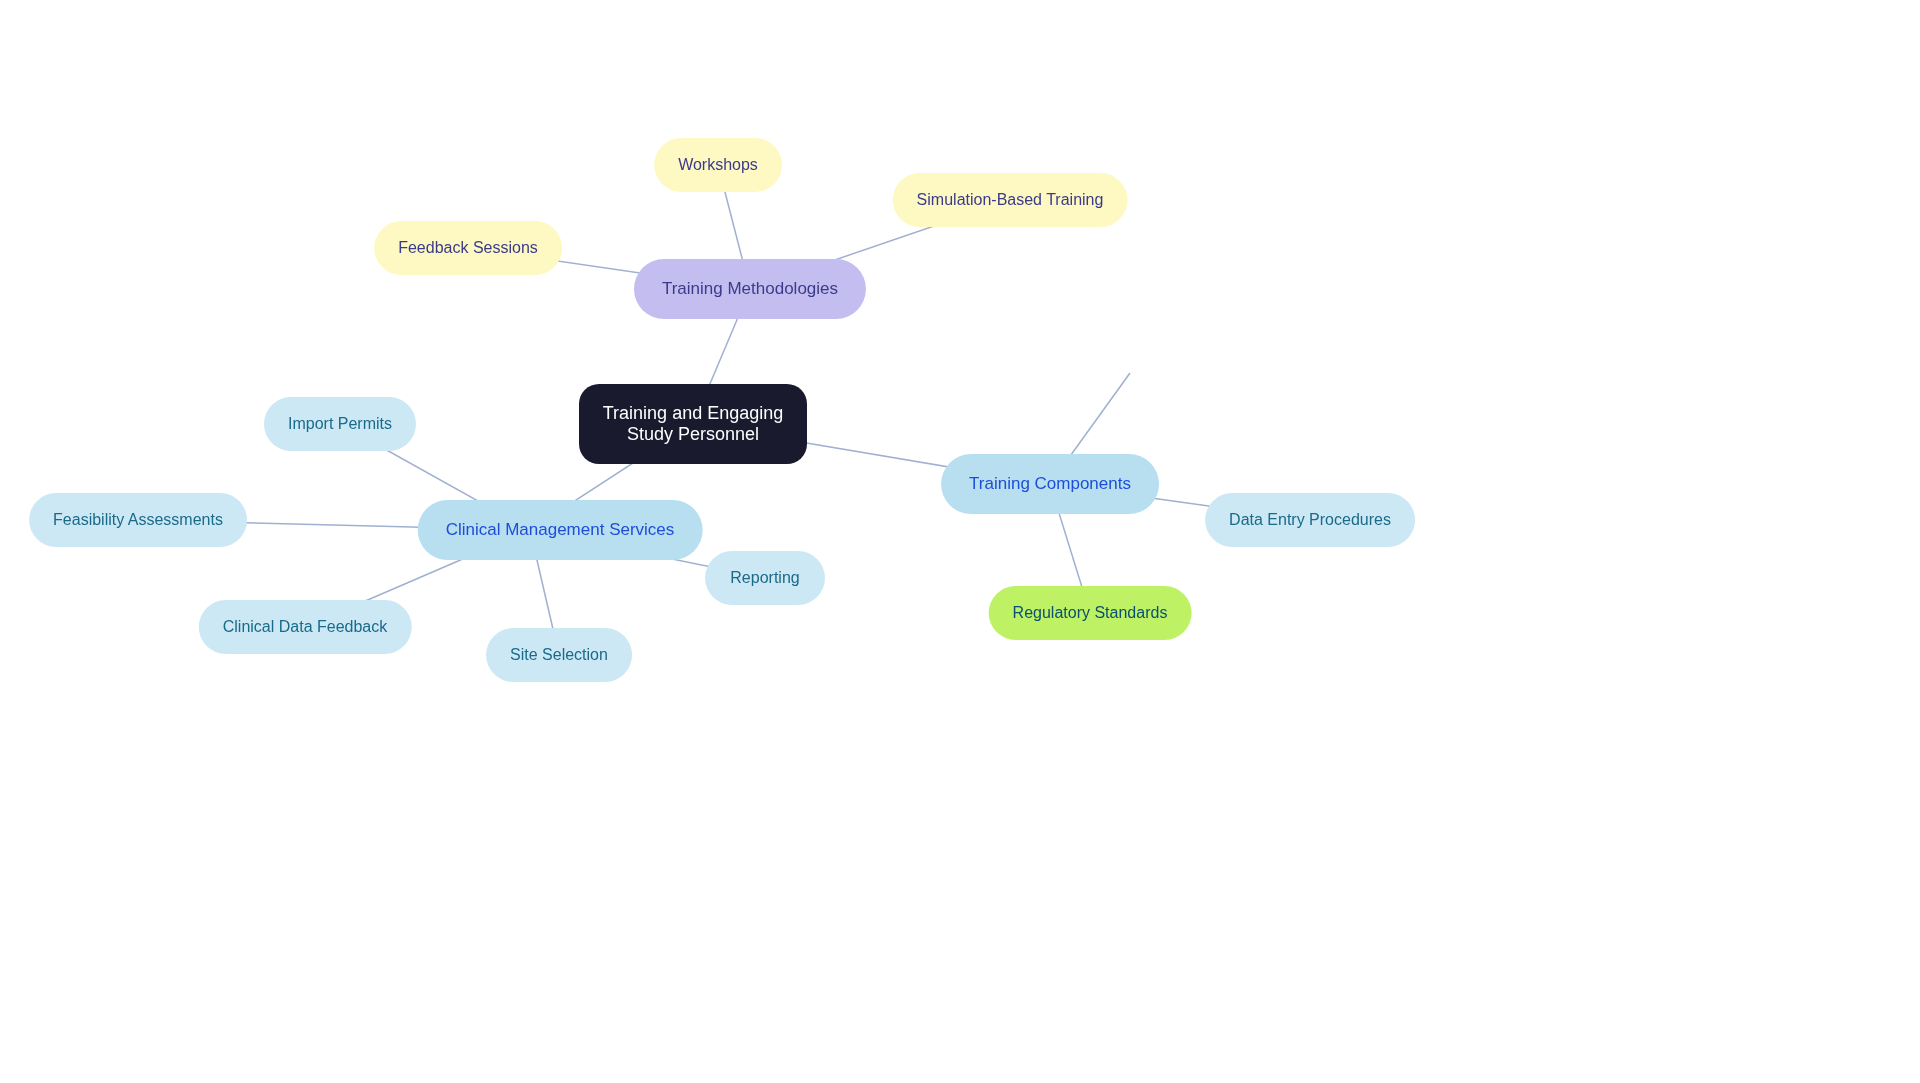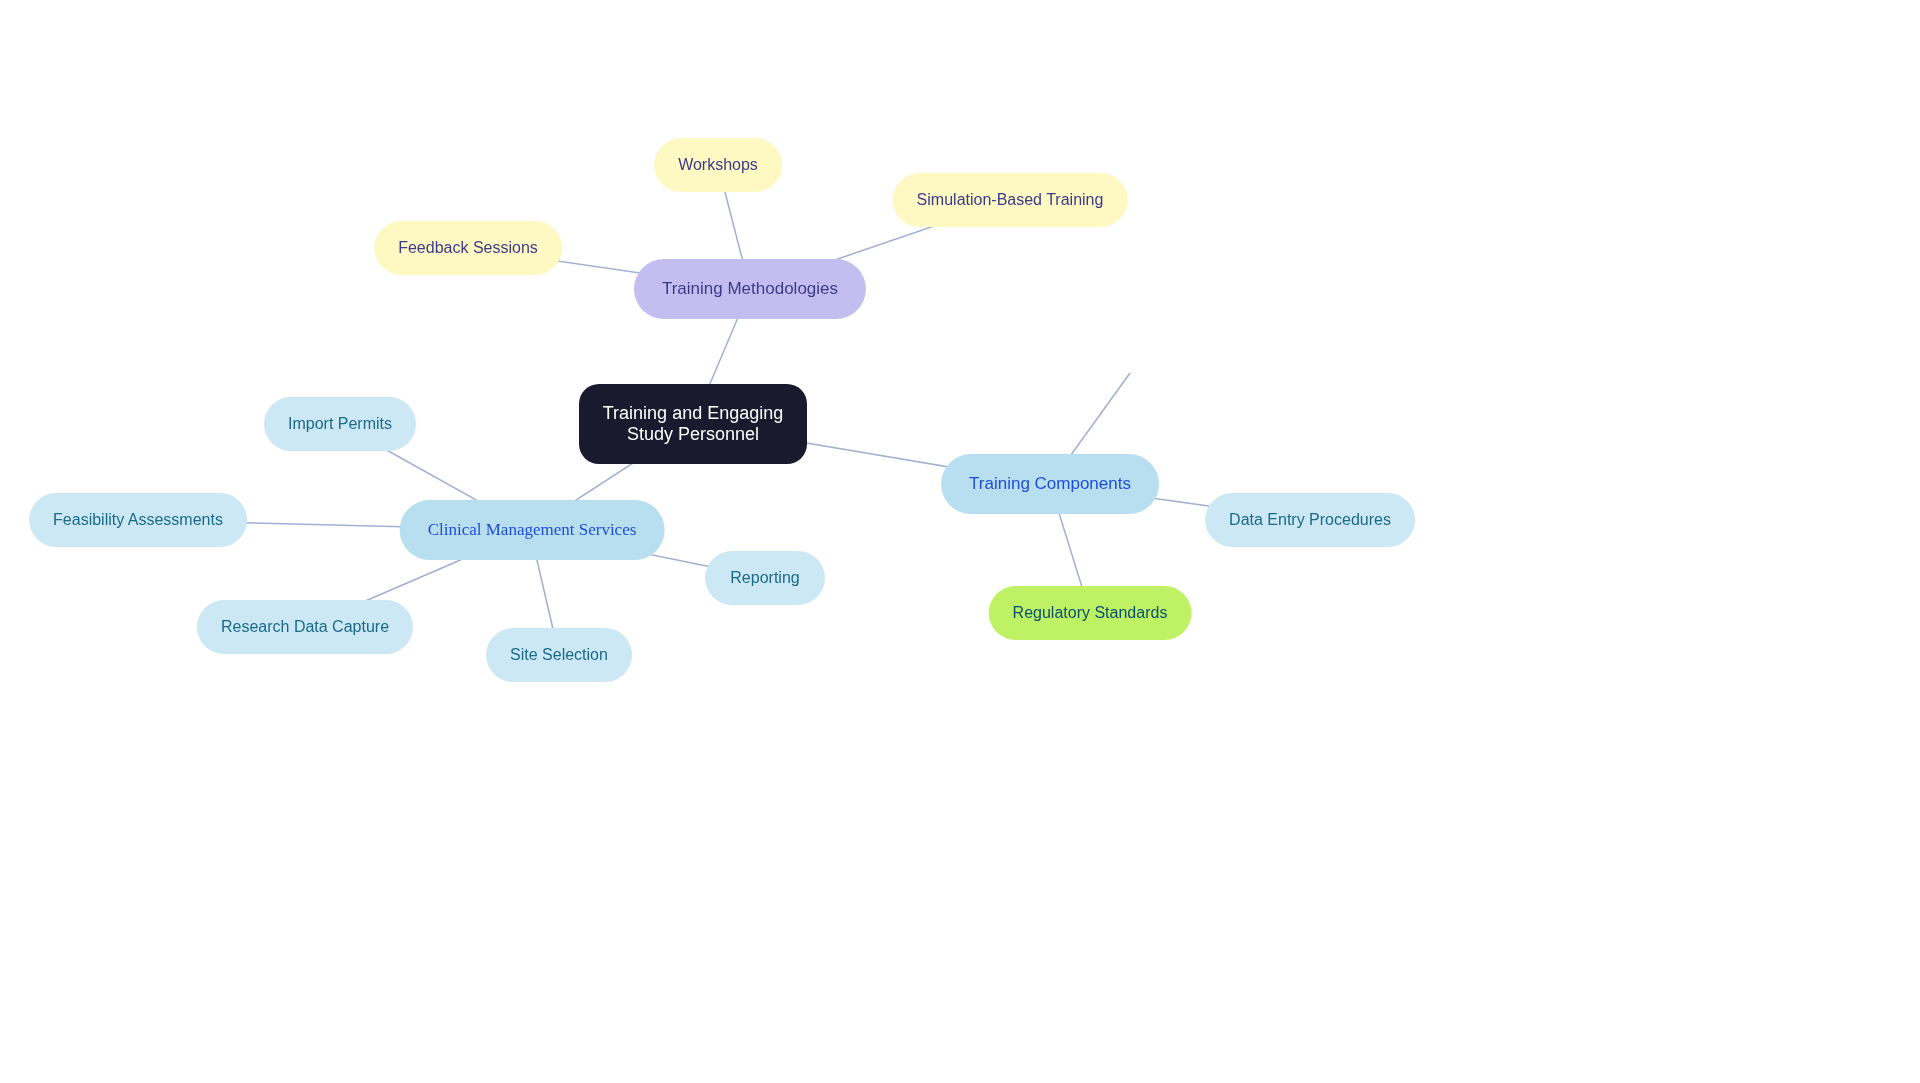"Clinical Management Services" div.node { font-family: Liberation Serif, serif -> none; left: 532px -> 560px }
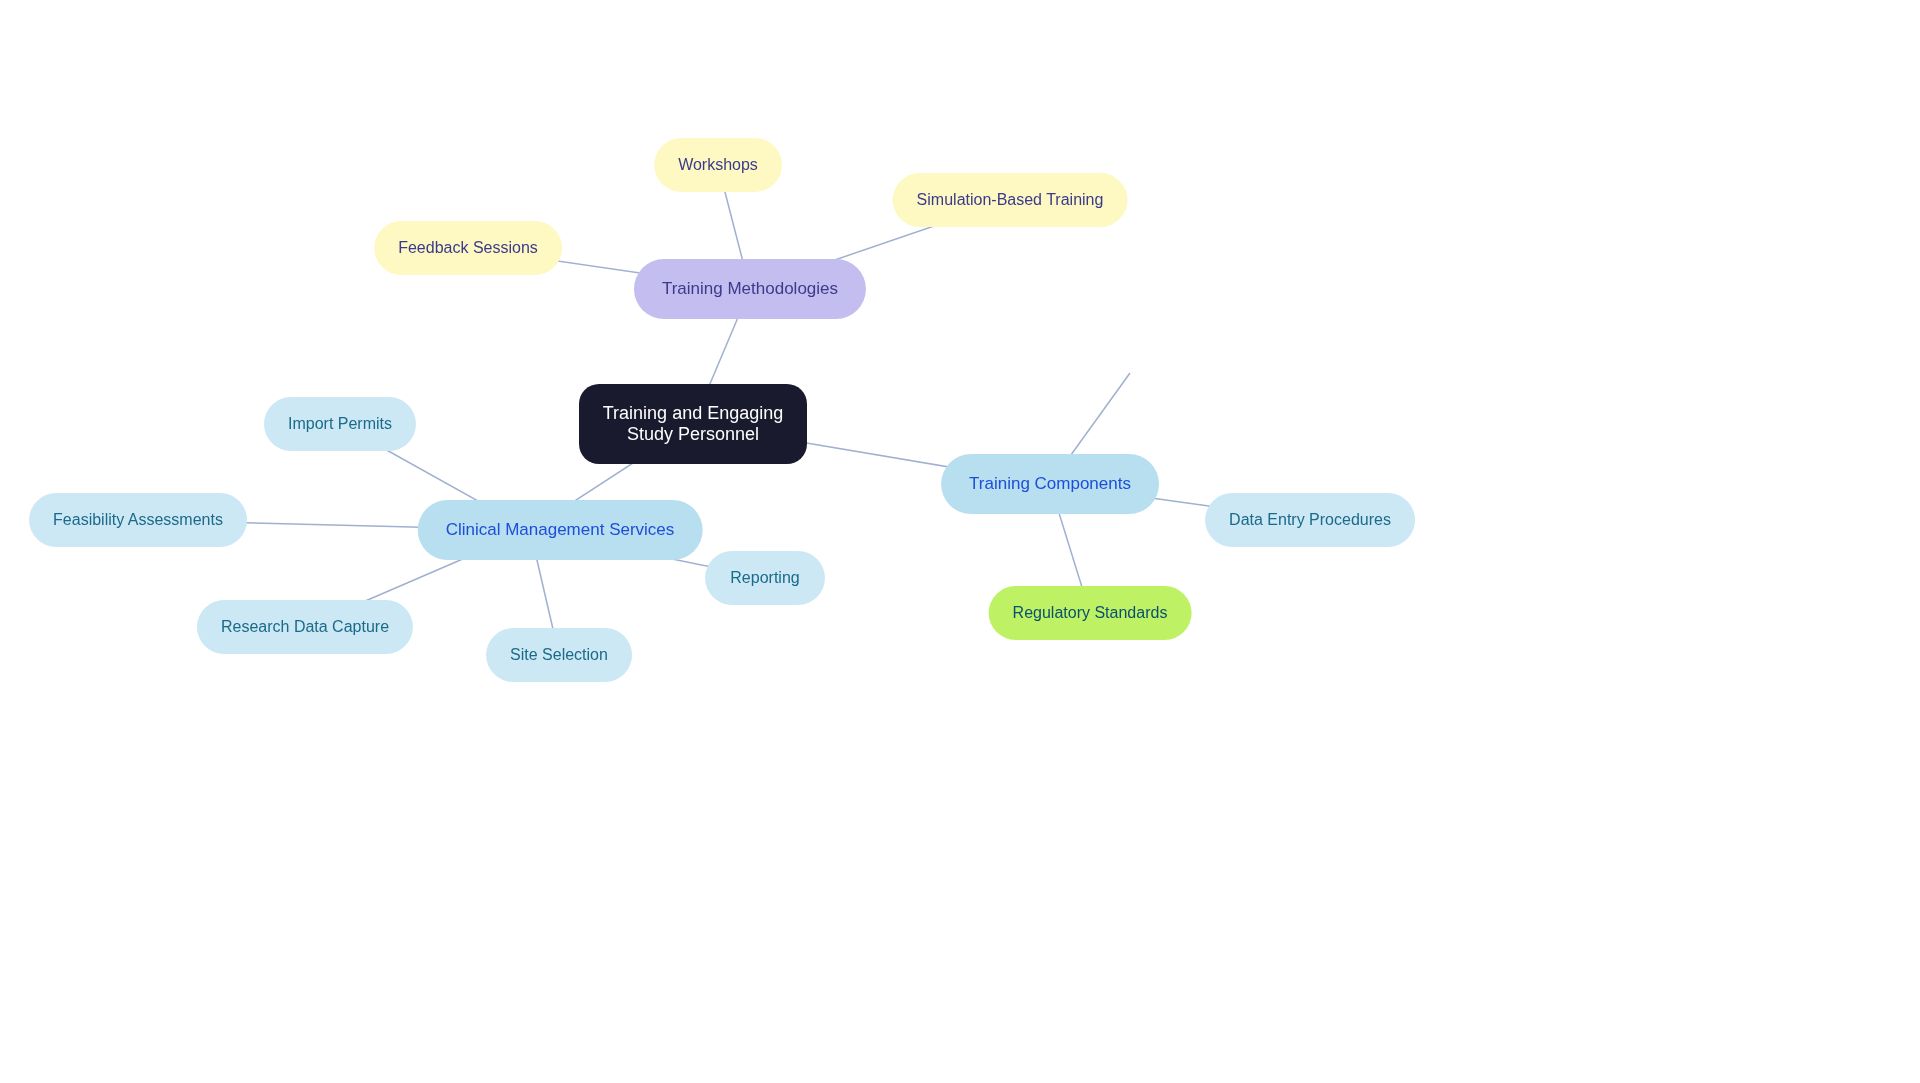"Research Data Capture" div.node { text: Research Data Capture -> Clinical Data Feedback }
